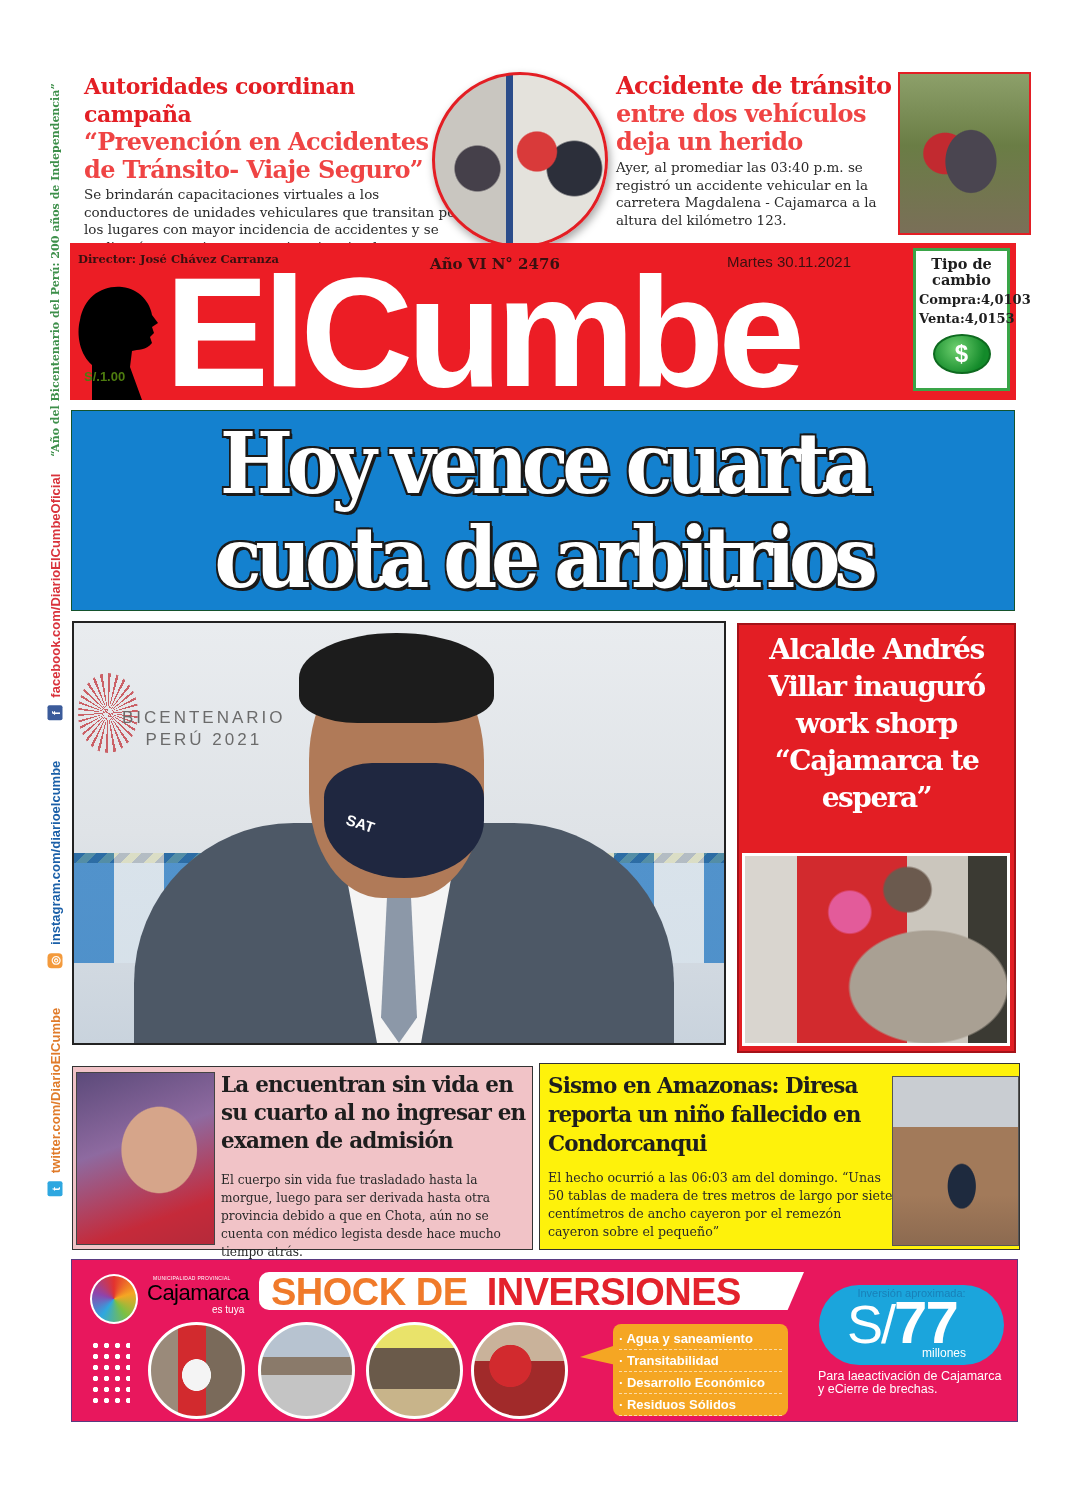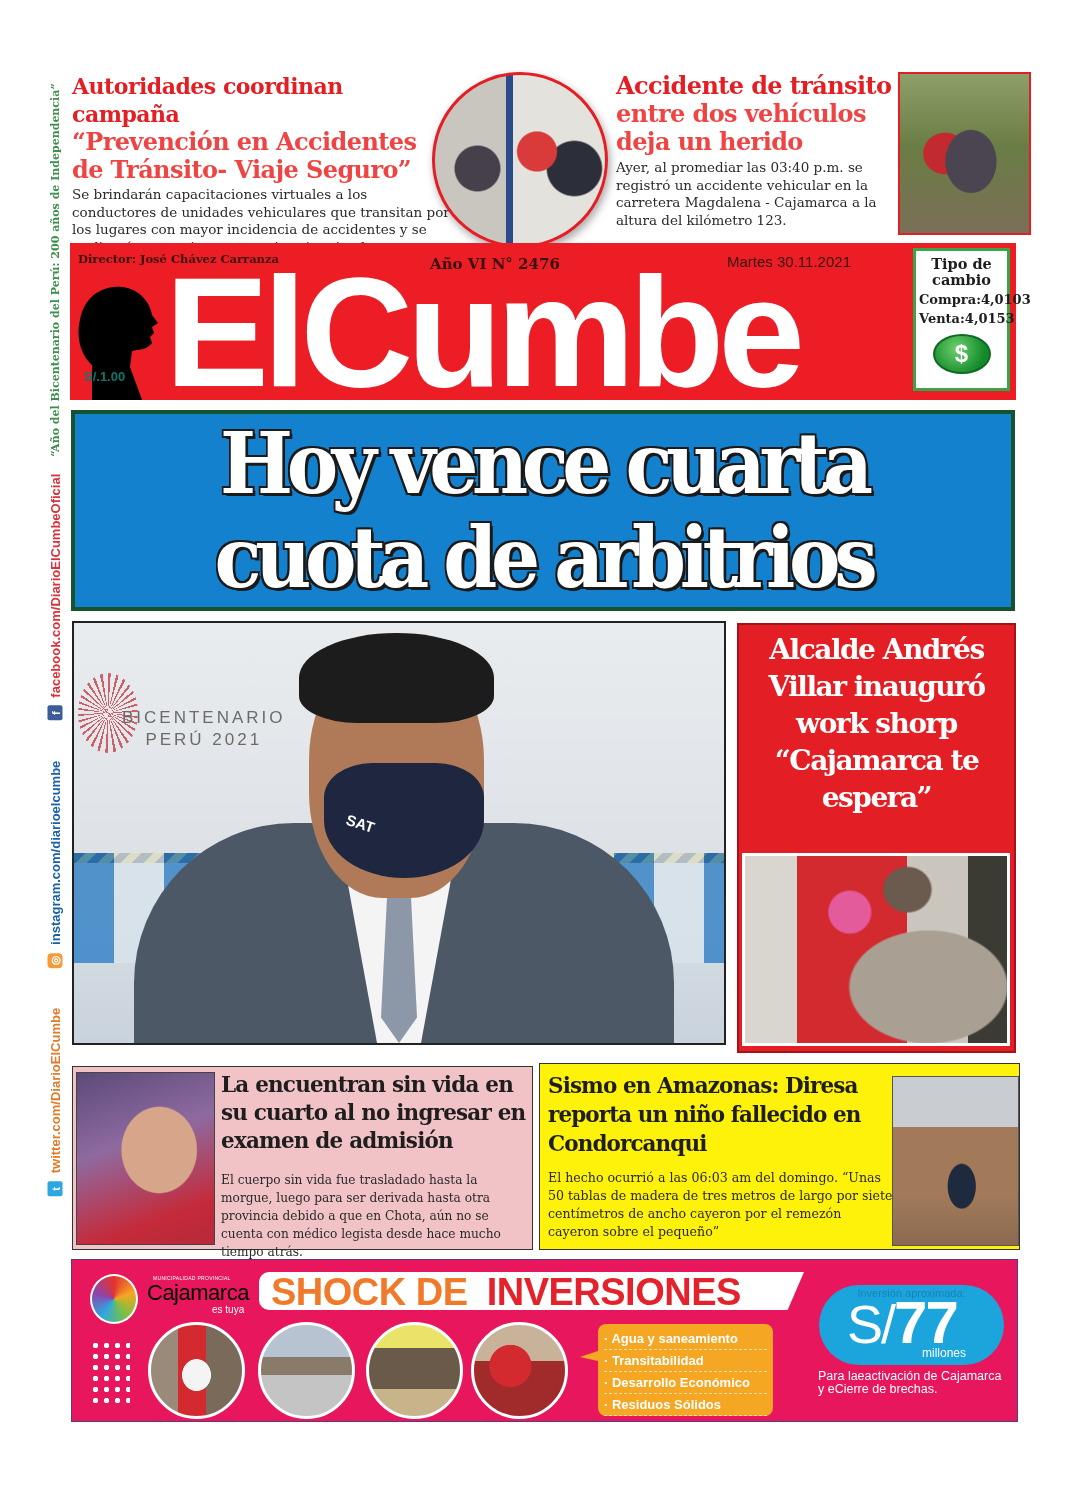"Autoridades coordinan campaña" #t1 { left: 72px -> 84px }
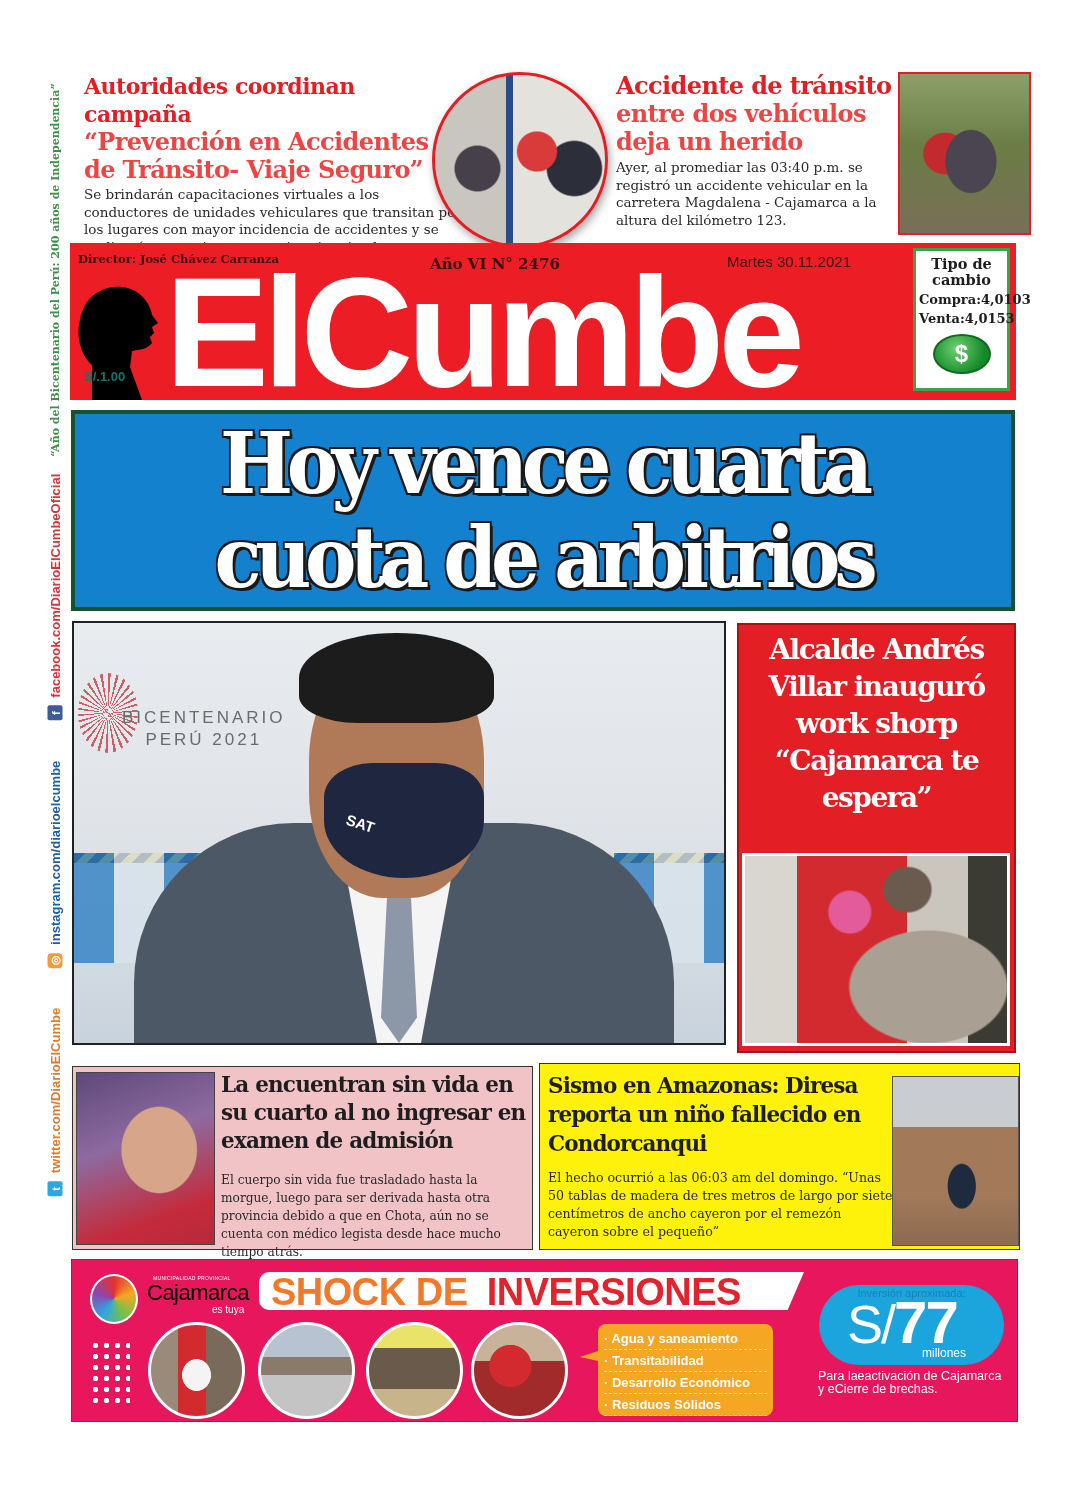"S/.1.00" #price { color: #0f766e -> #4d7c0f }
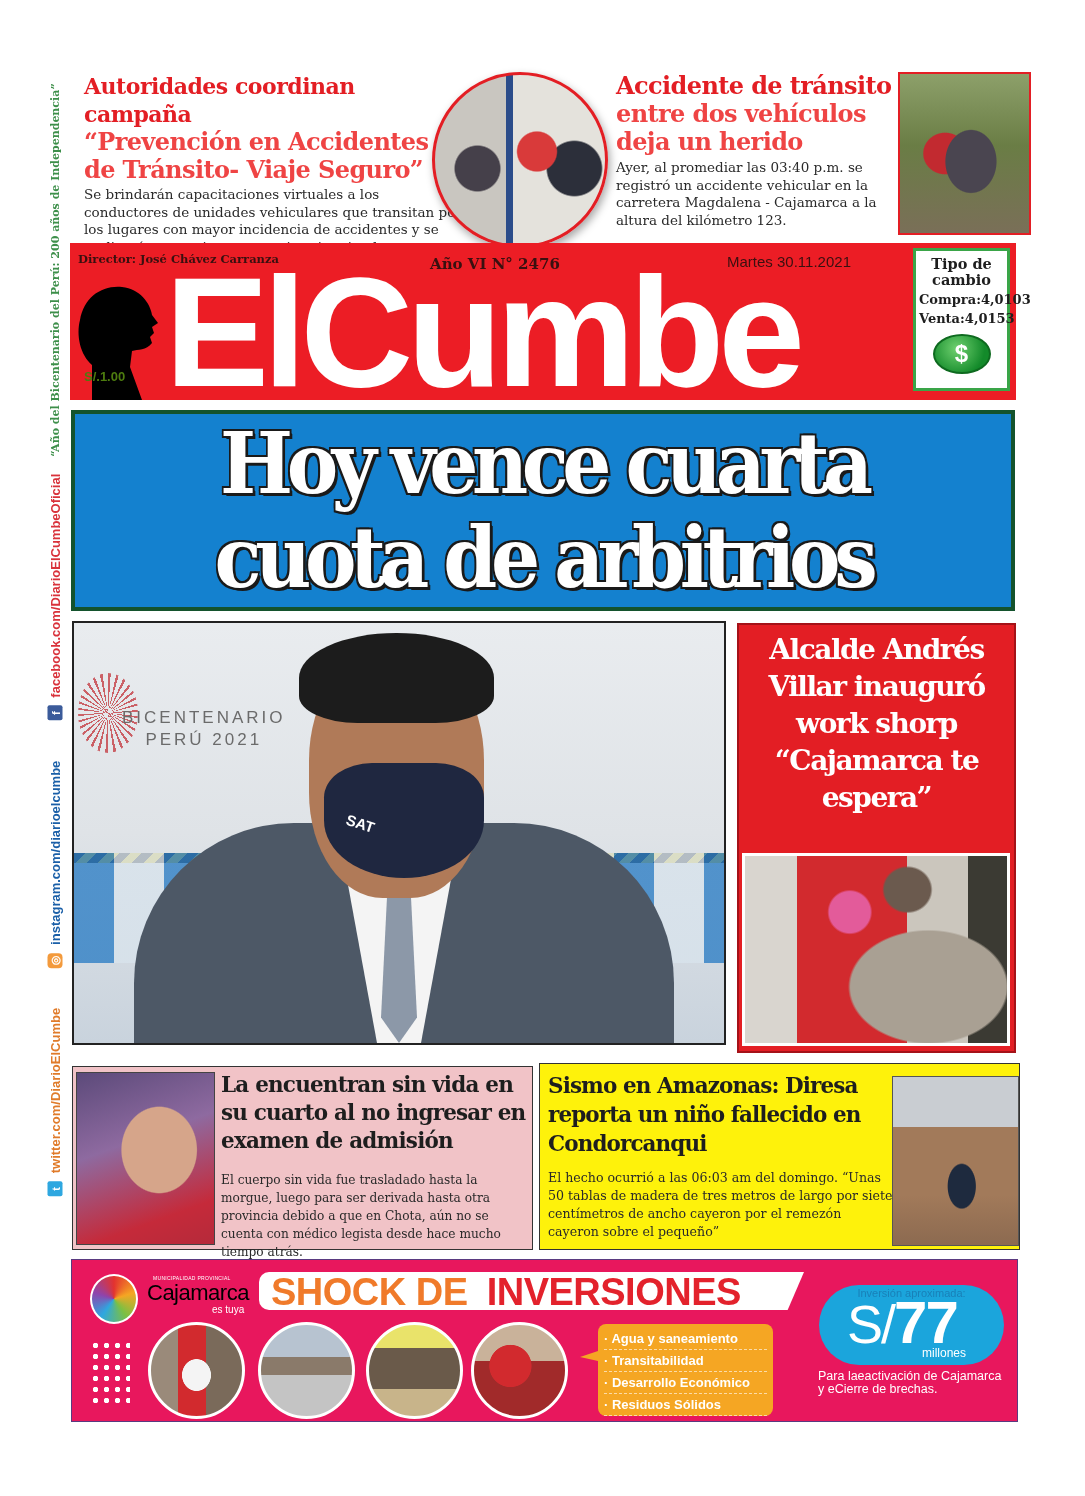"Hoy vence cuarta" #headline-box { border: 4px solid #14532d -> 1px solid #14532d }
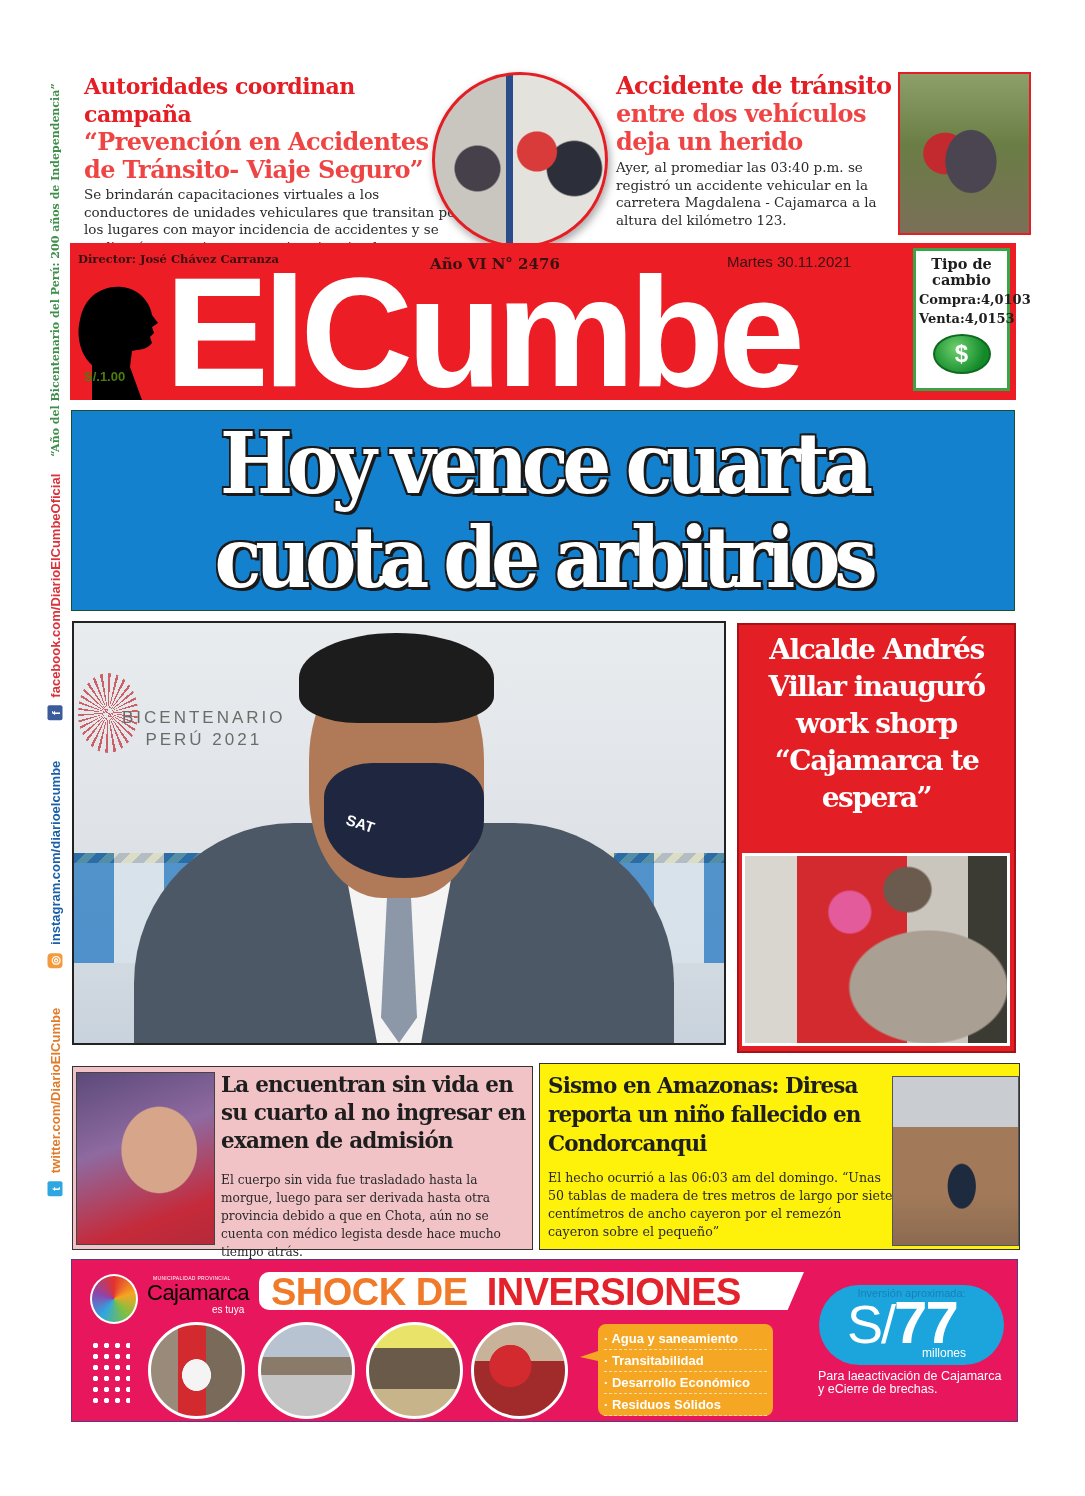"· Agua y saneamiento" #ad .list { left: 526px -> 541px }
